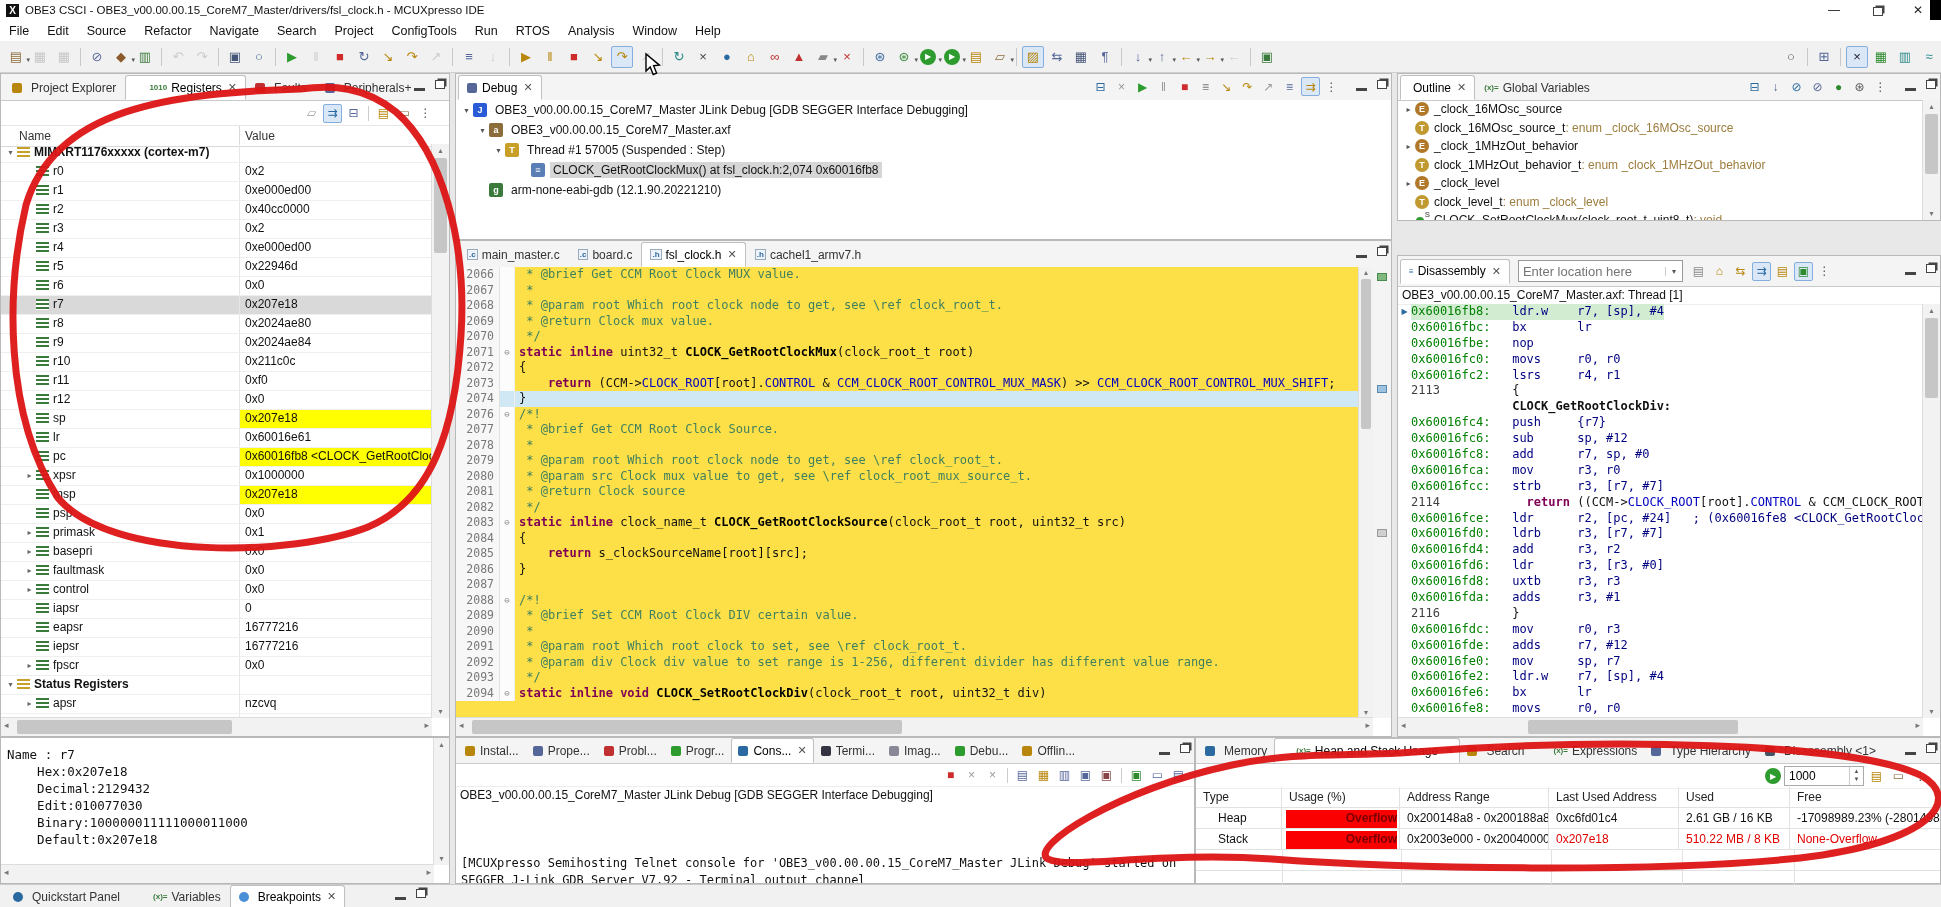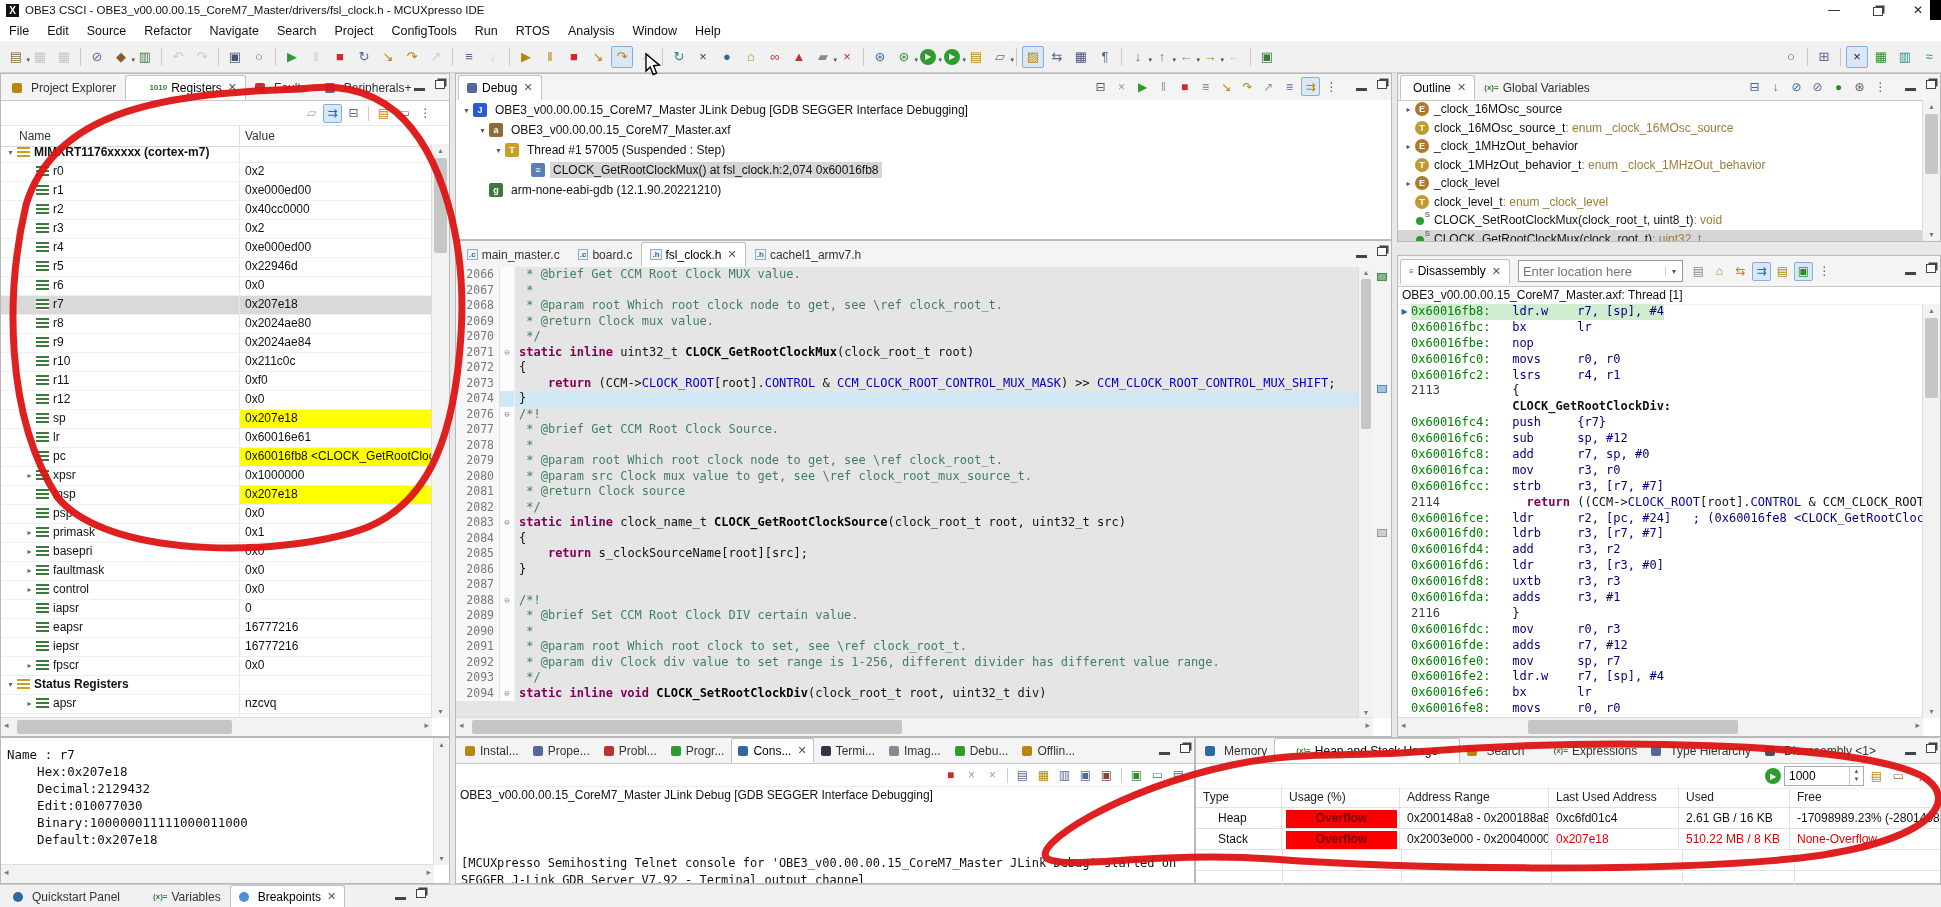"Outline" div.panel { height: 169px -> 148px }
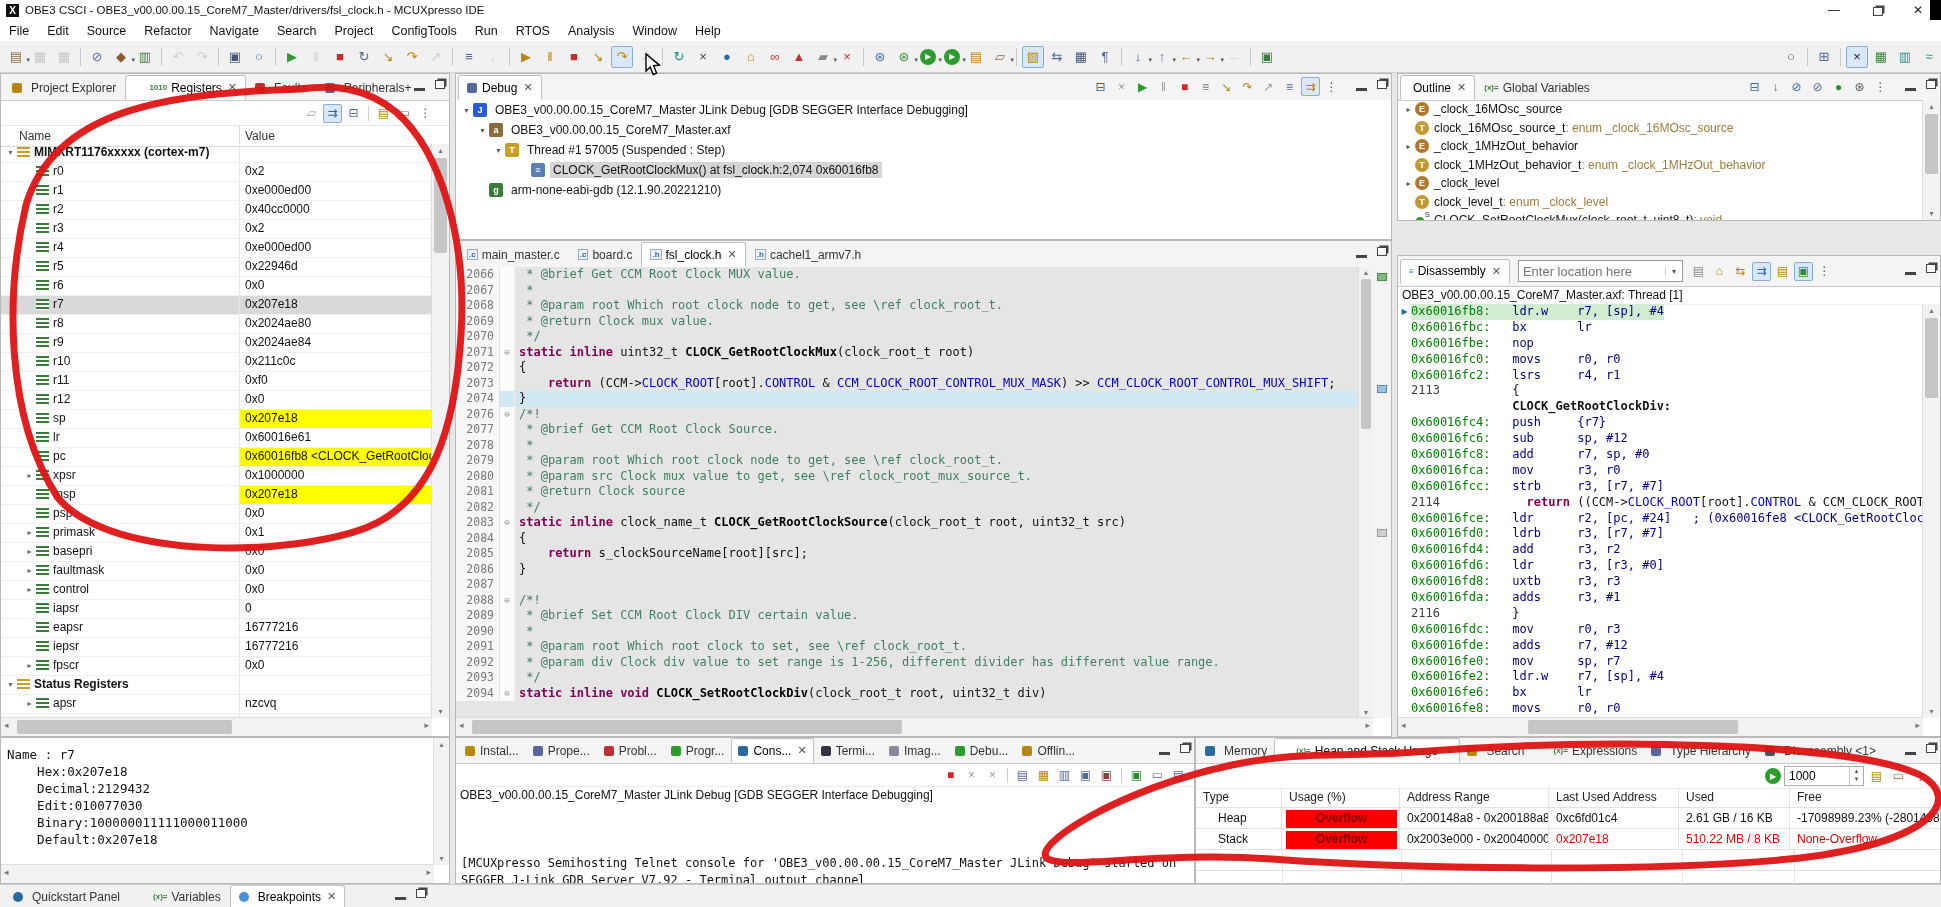"2066" .ed-body { background: #e5e5e5 -> #fde047 }
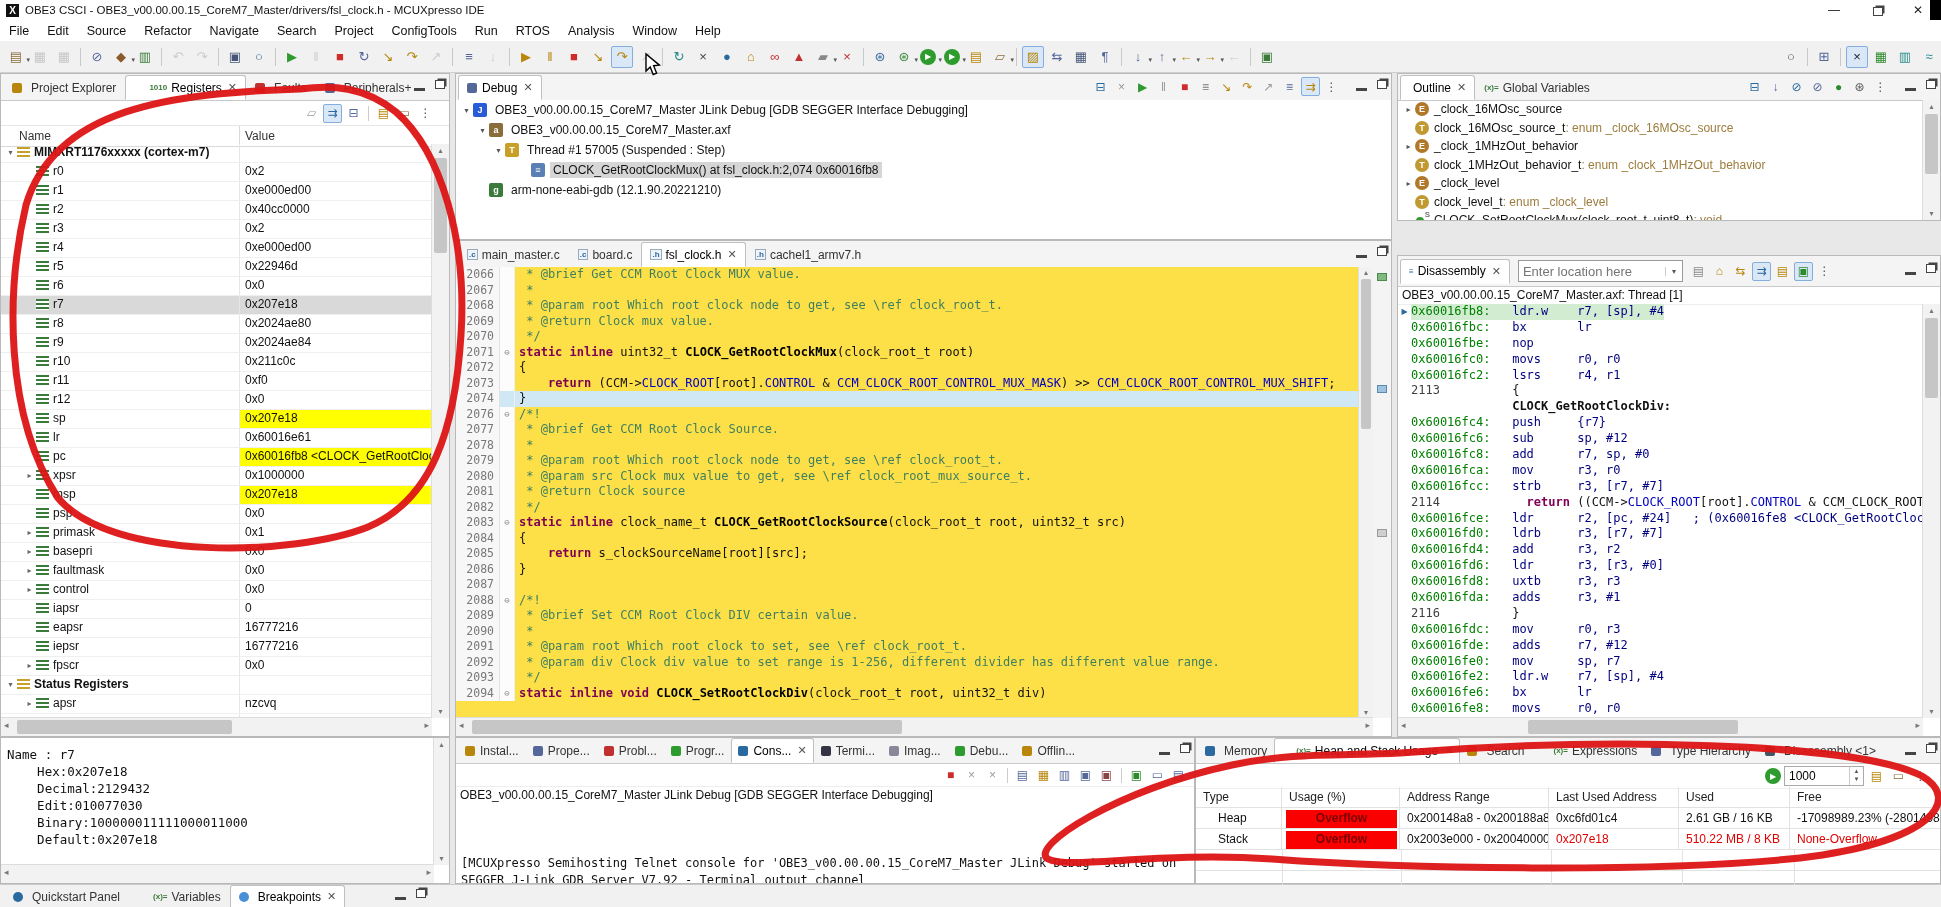"Overflow" .hs-badge { text-align: center -> right }
